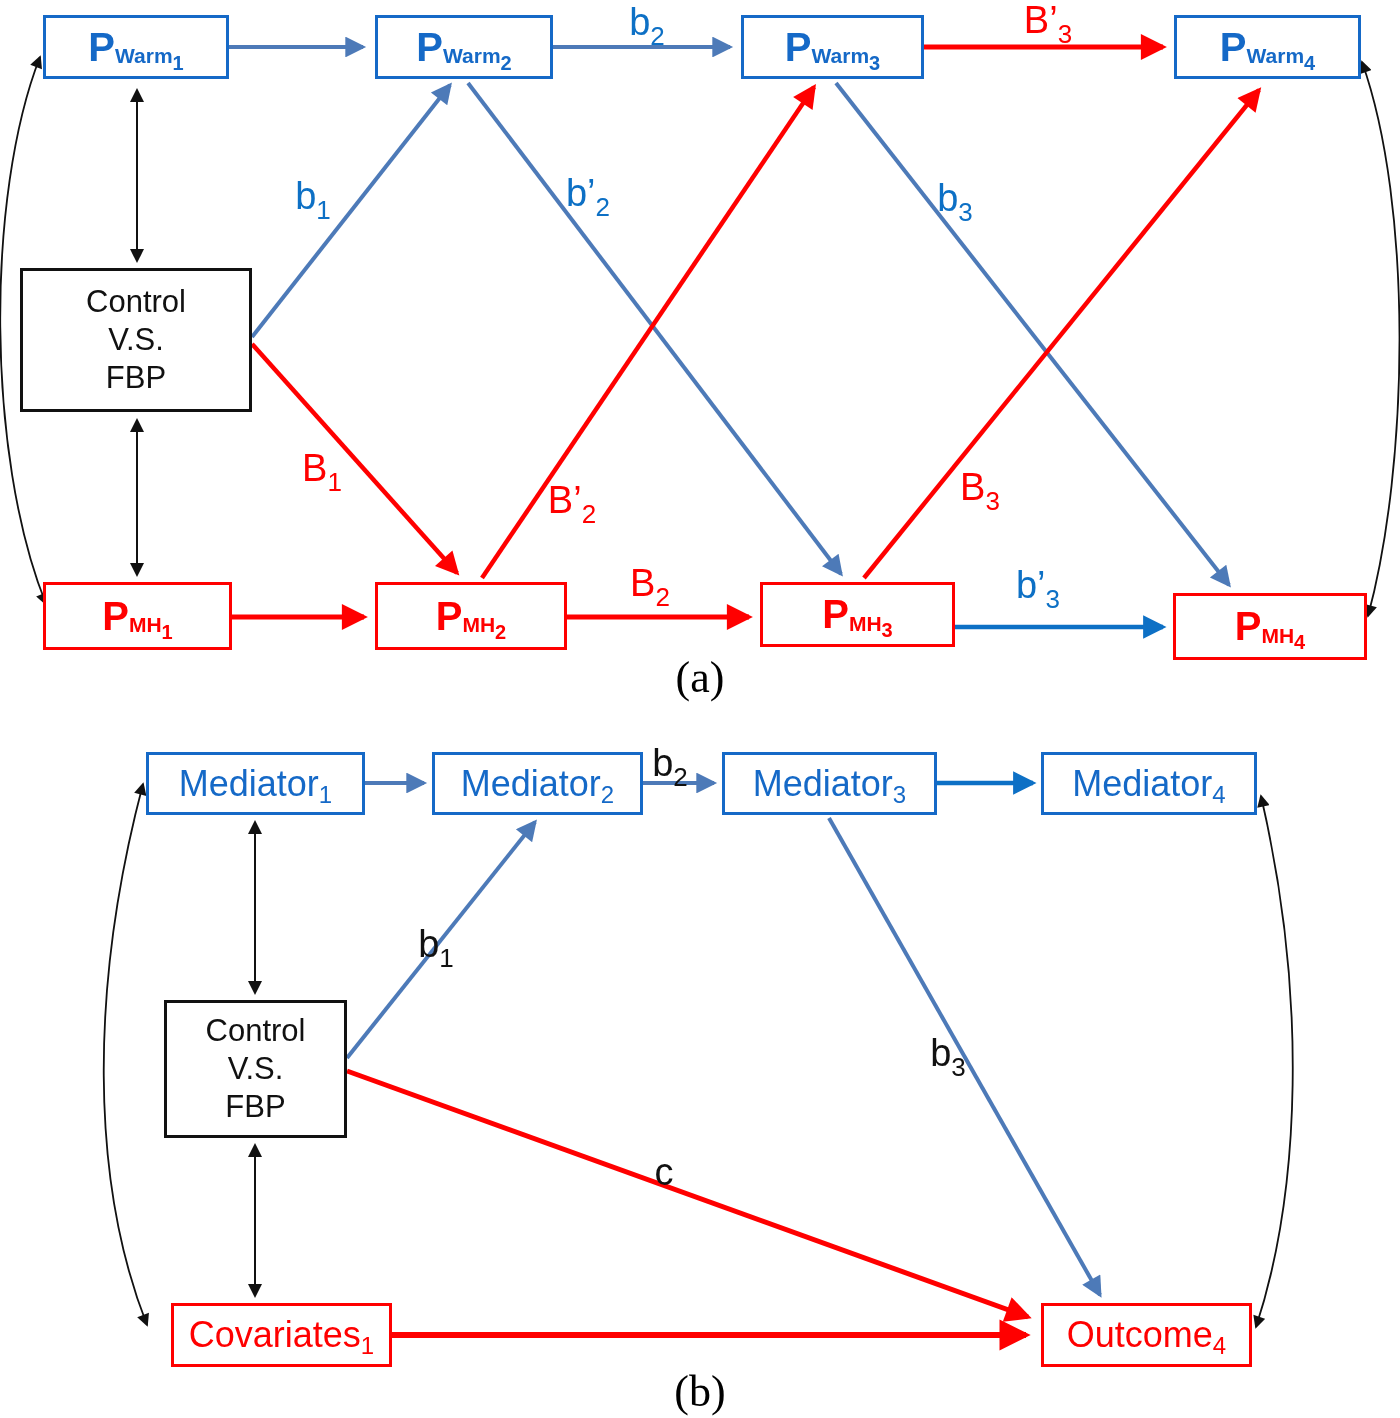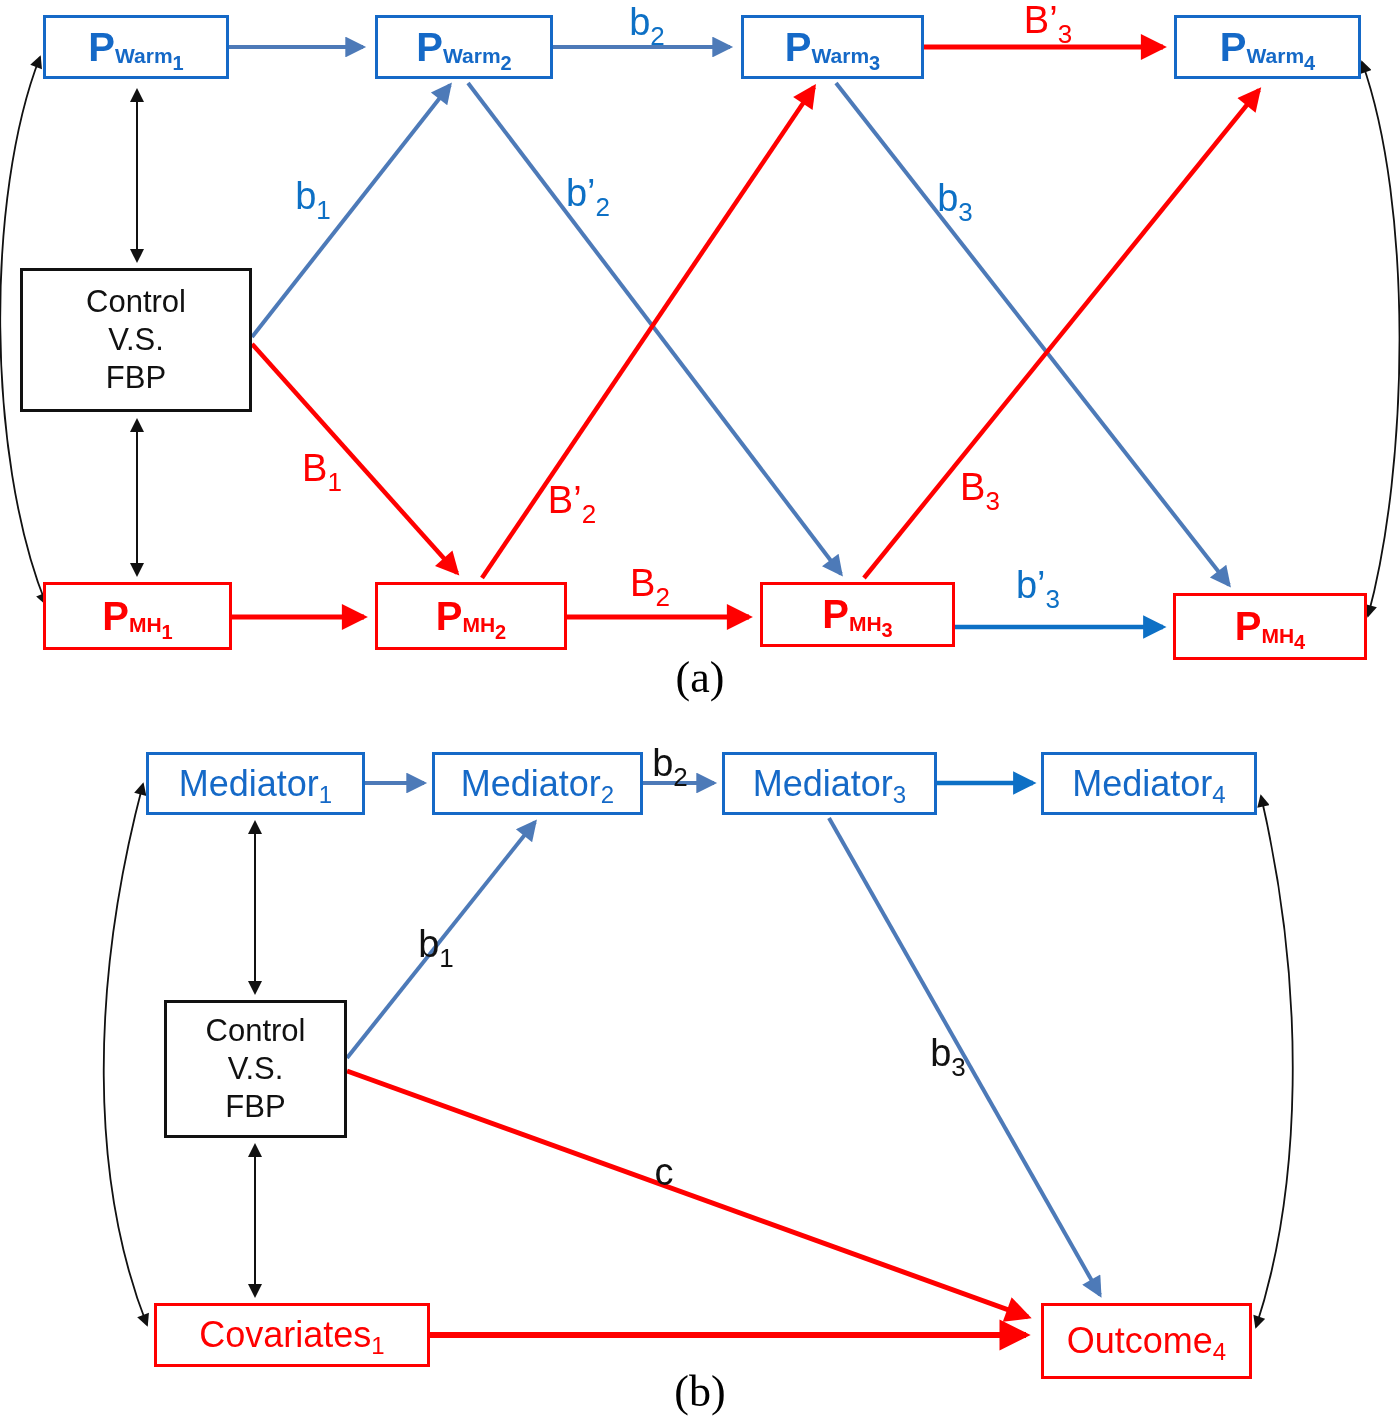"Covariates" div.box { left: 154px -> 171px; width: 276px -> 221px }
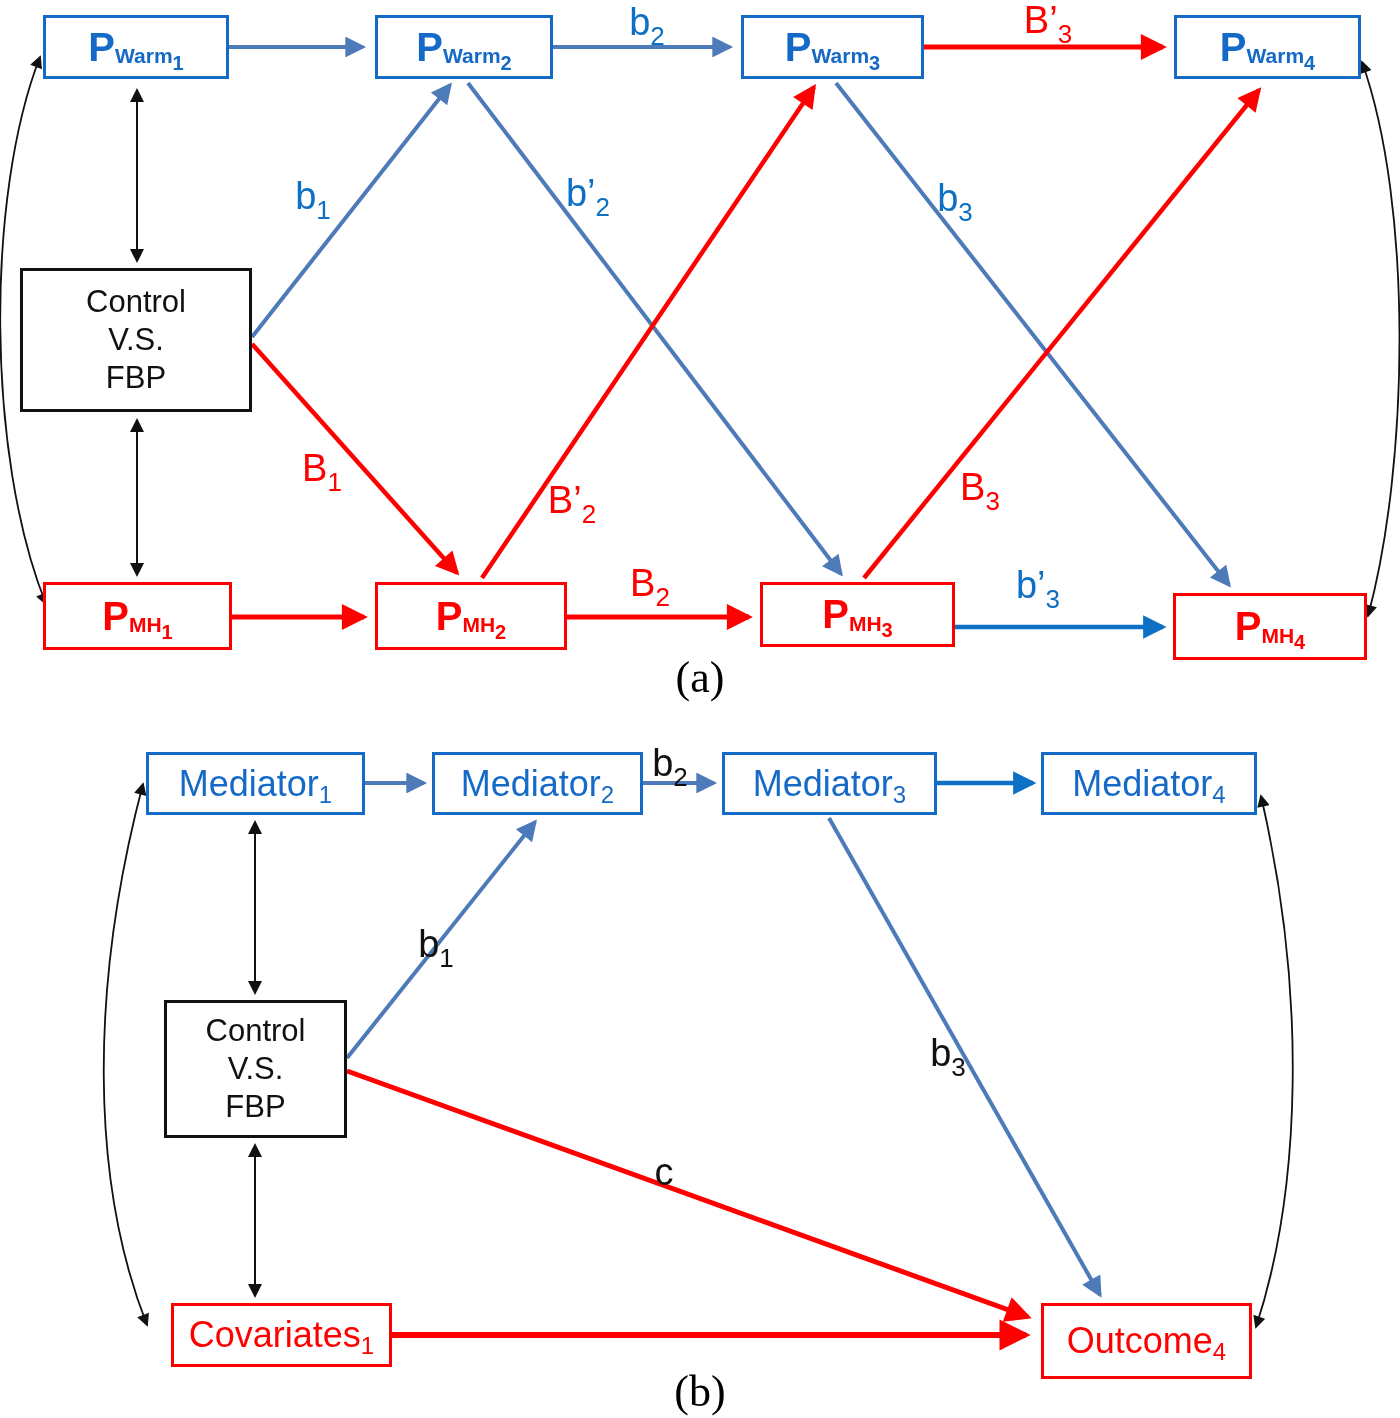"Outcome" div.box { height: 76px -> 64px }
